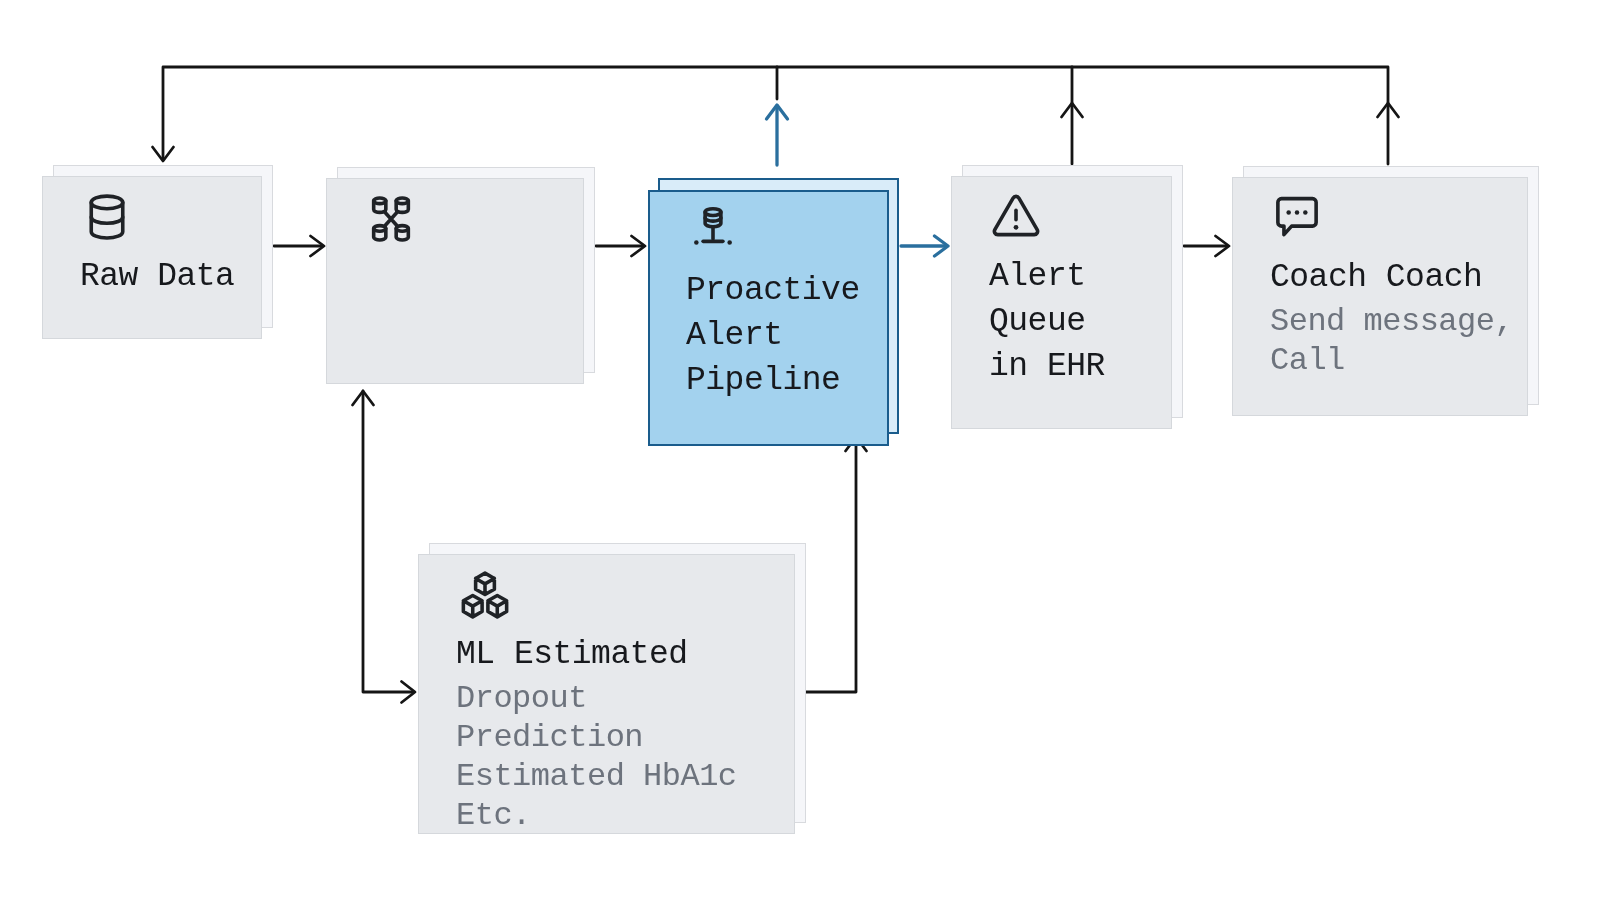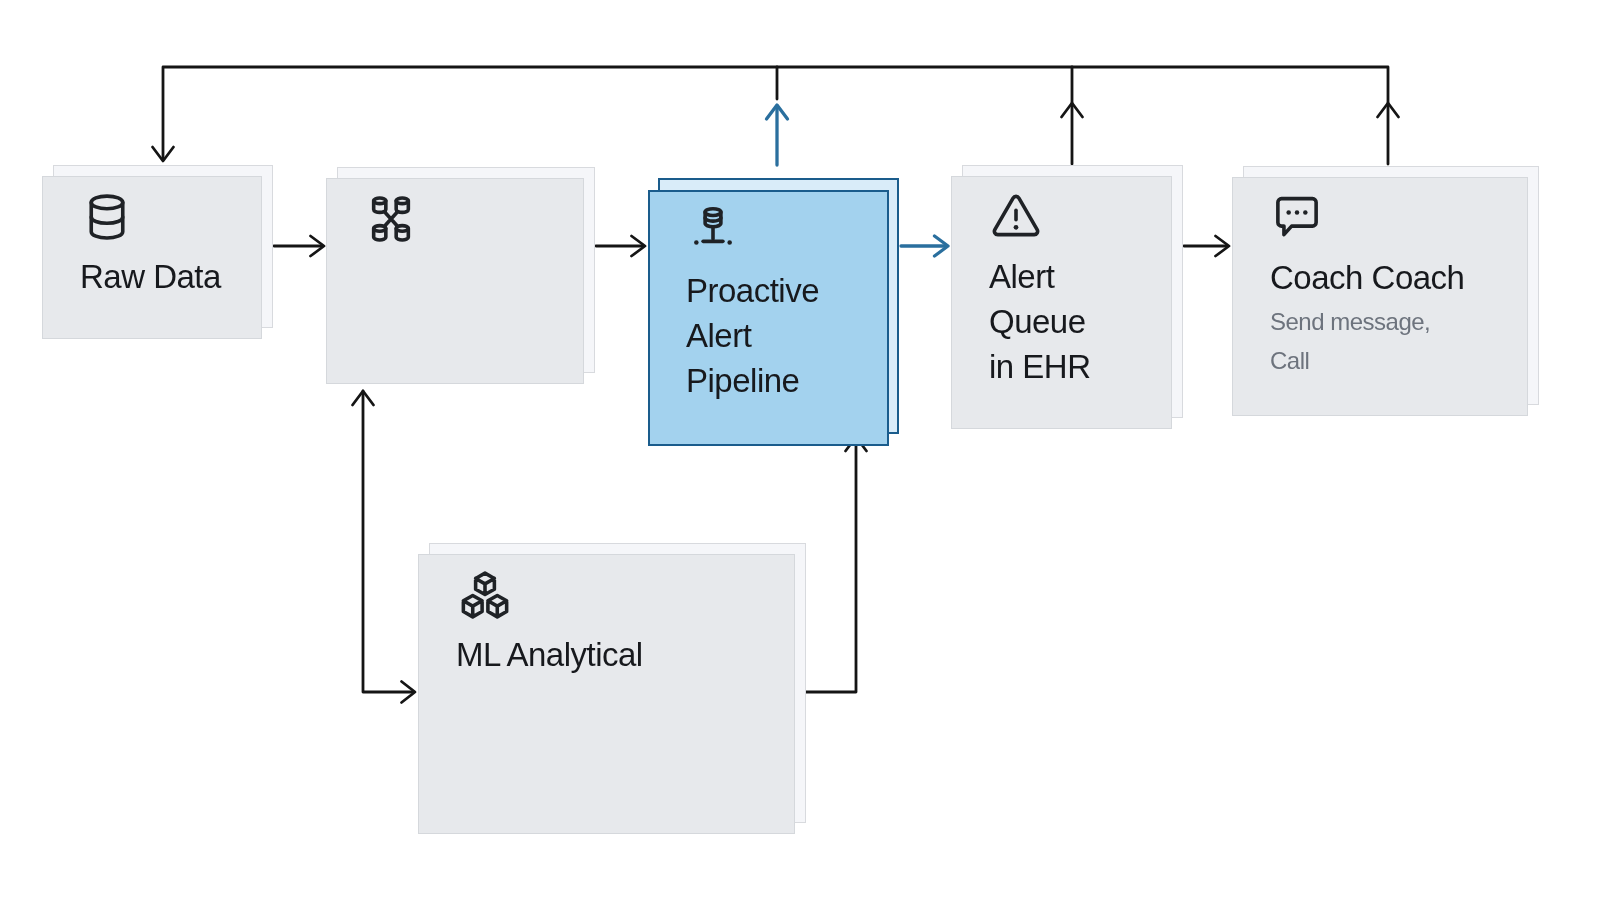"Raw Data" .canvas { font-family: Liberation Sans, sans-serif -> Liberation Mono, monospace }
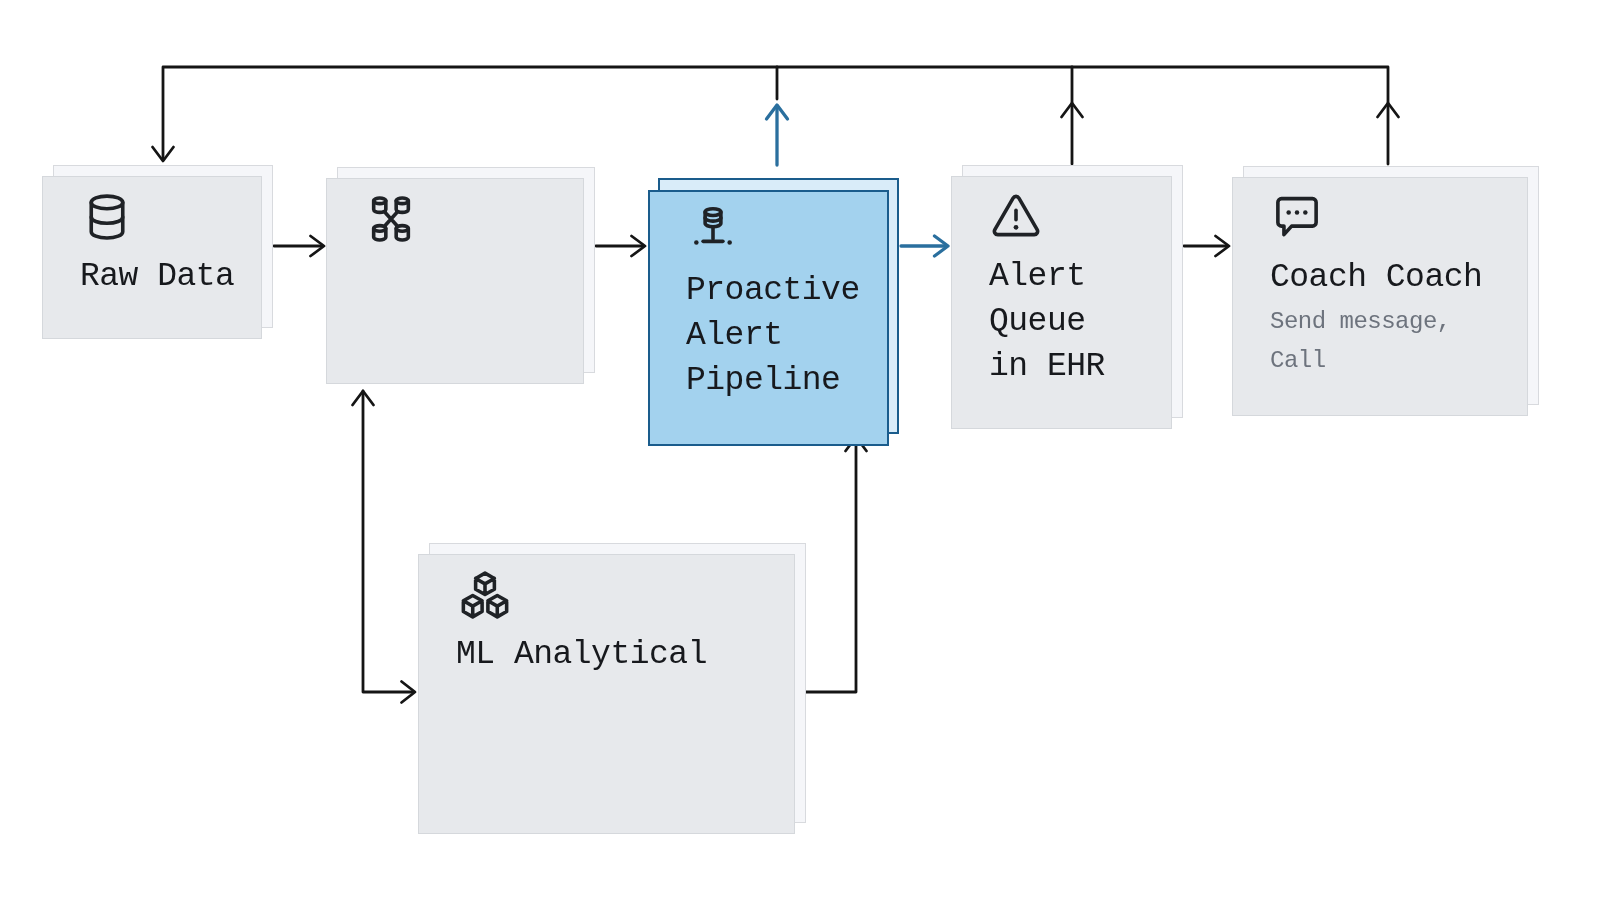"Send message," .card-sub { font-size: 24px -> 32px }
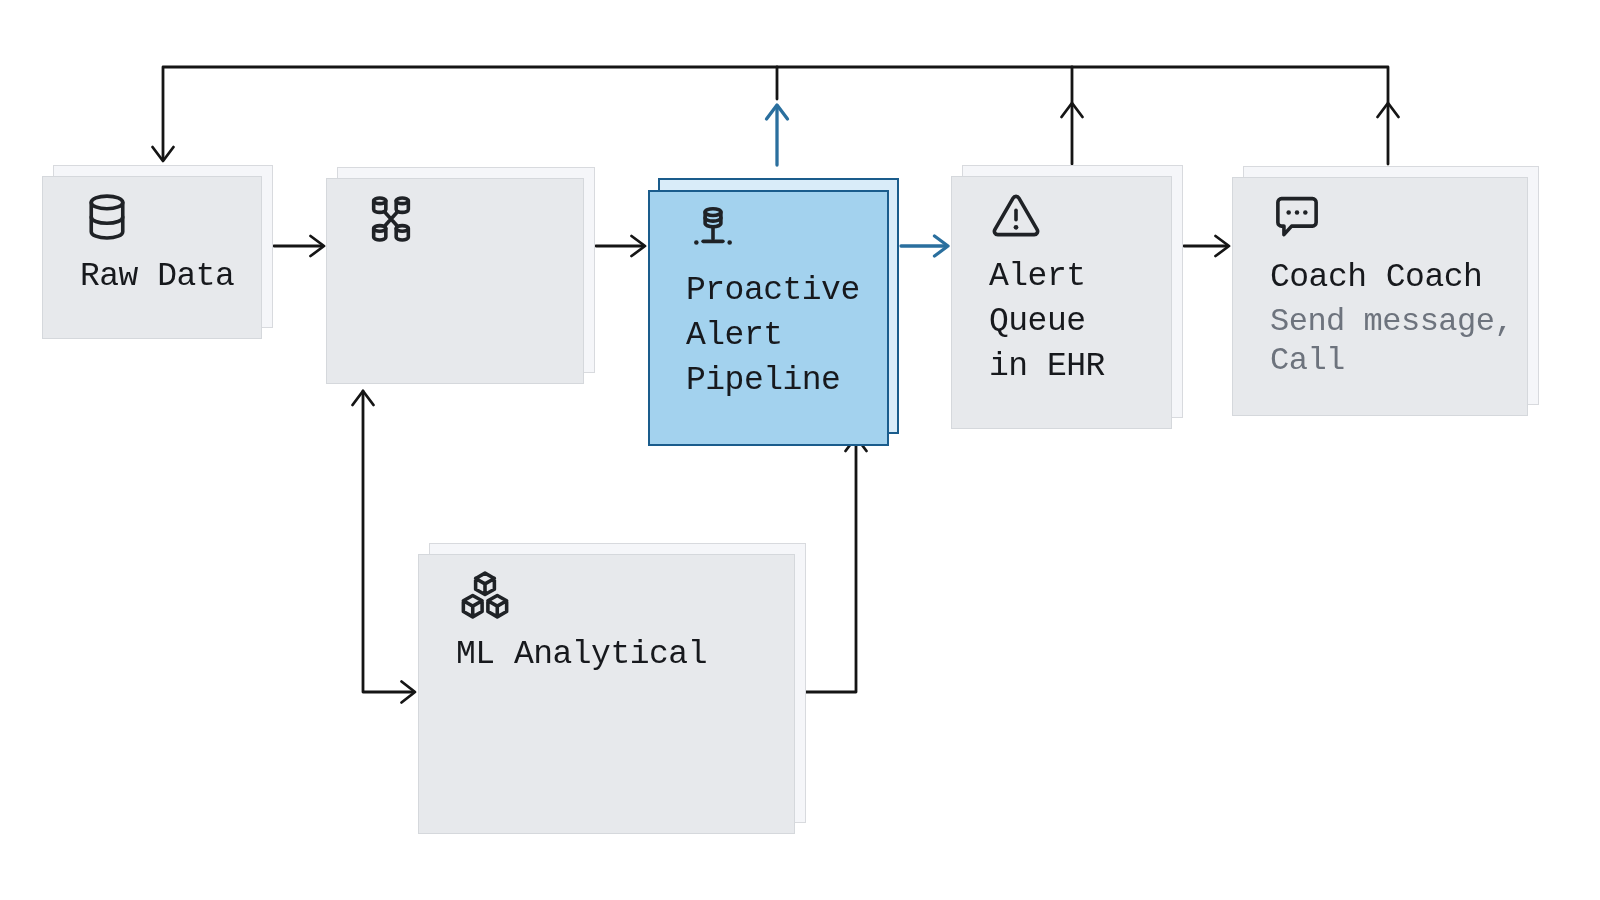"ML Analytical" div.card-title { text: Analytical -> Estimated }
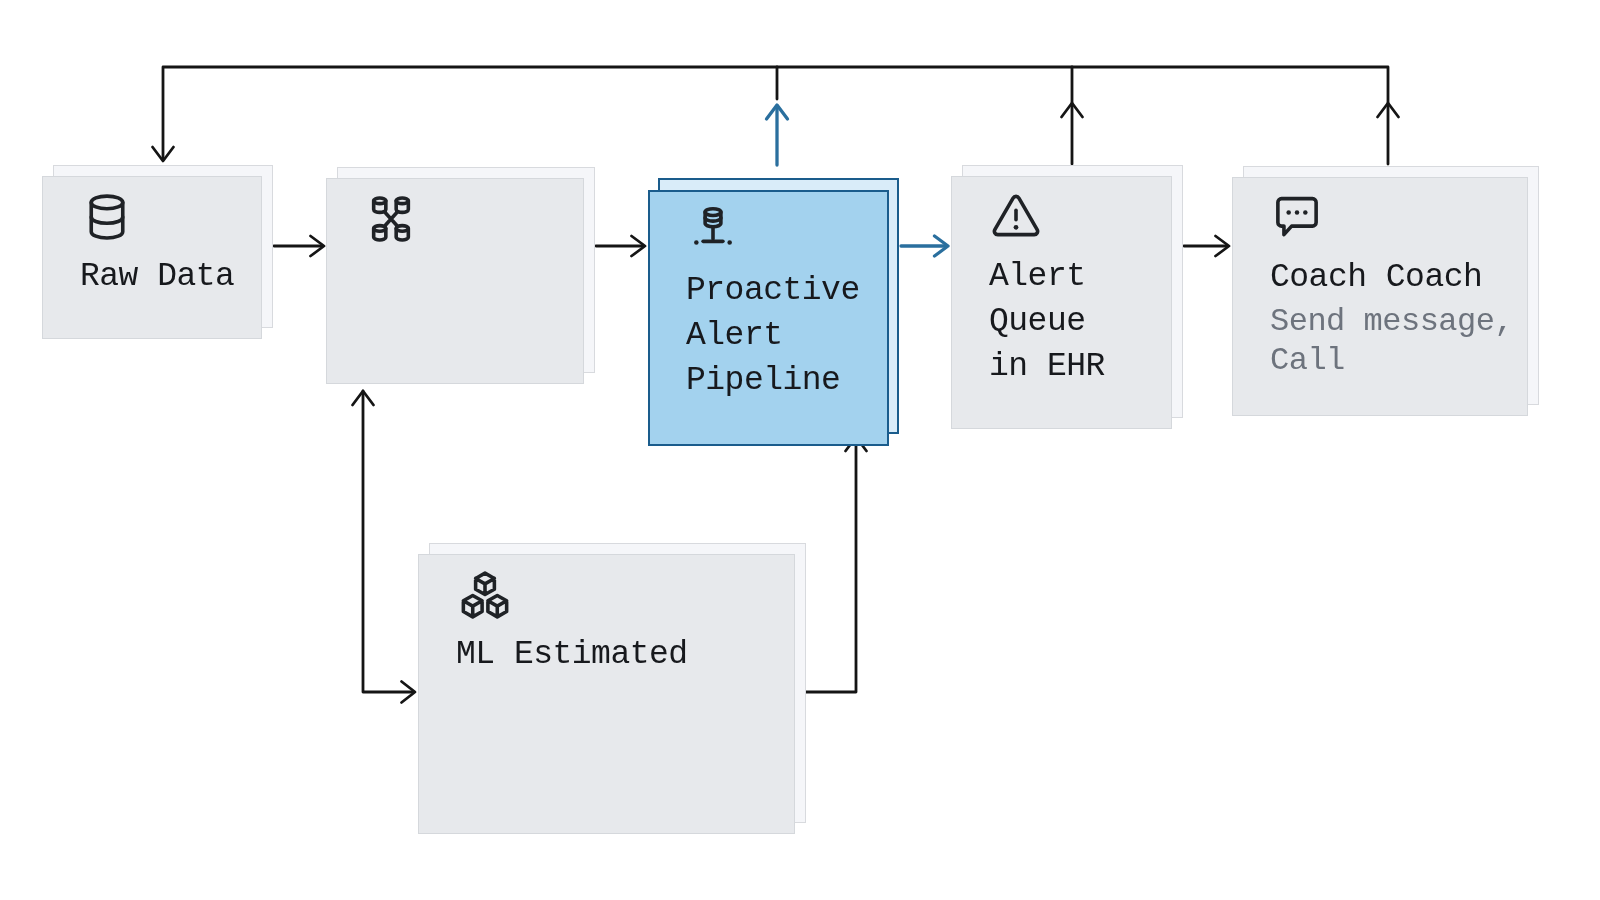"Dropout Prediction" div.card-sub { html: none -> <div>Dropout Prediction Estimated HbA1c Etc.</div> }
